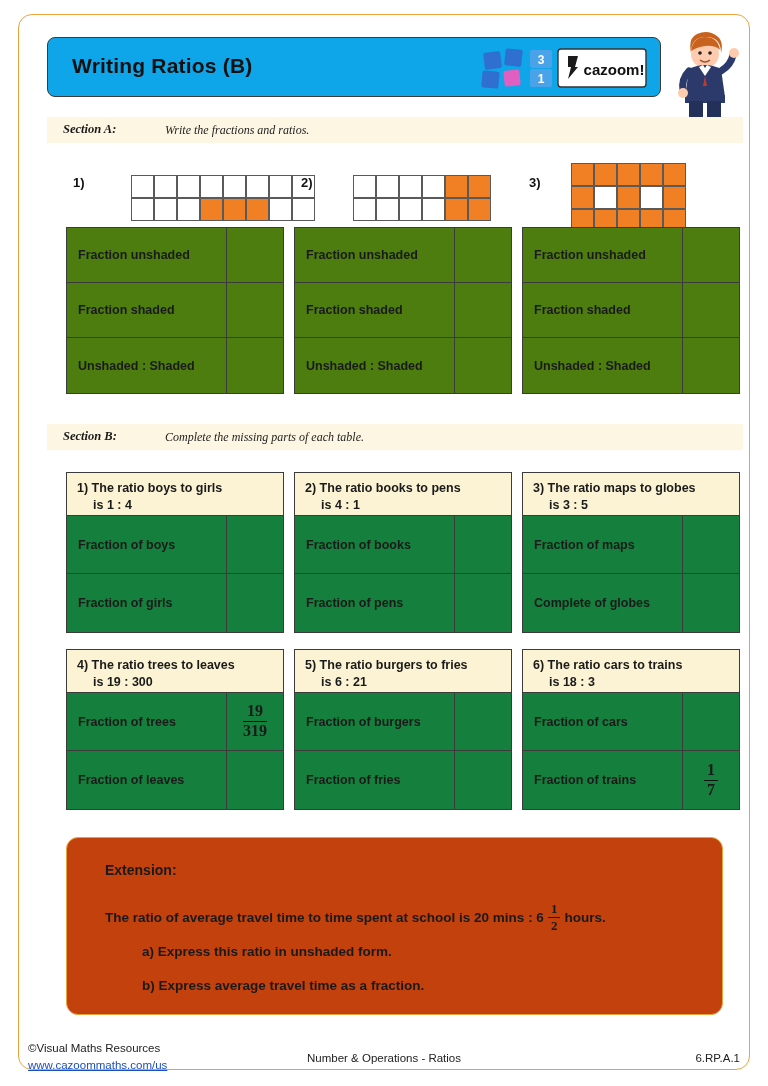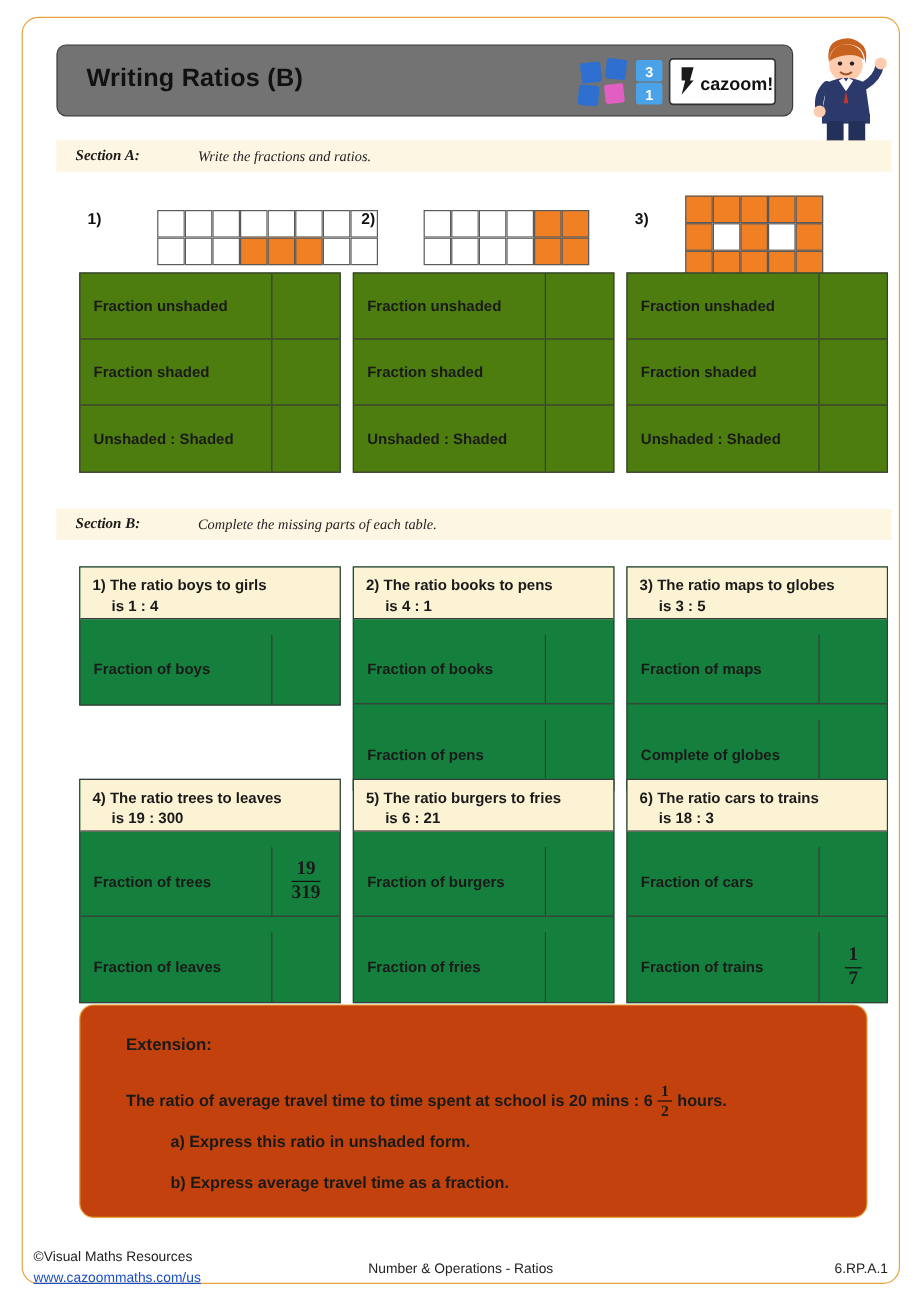"Writing Ratios (B)" .header-box { background: #737373 -> #0ea5e9 }
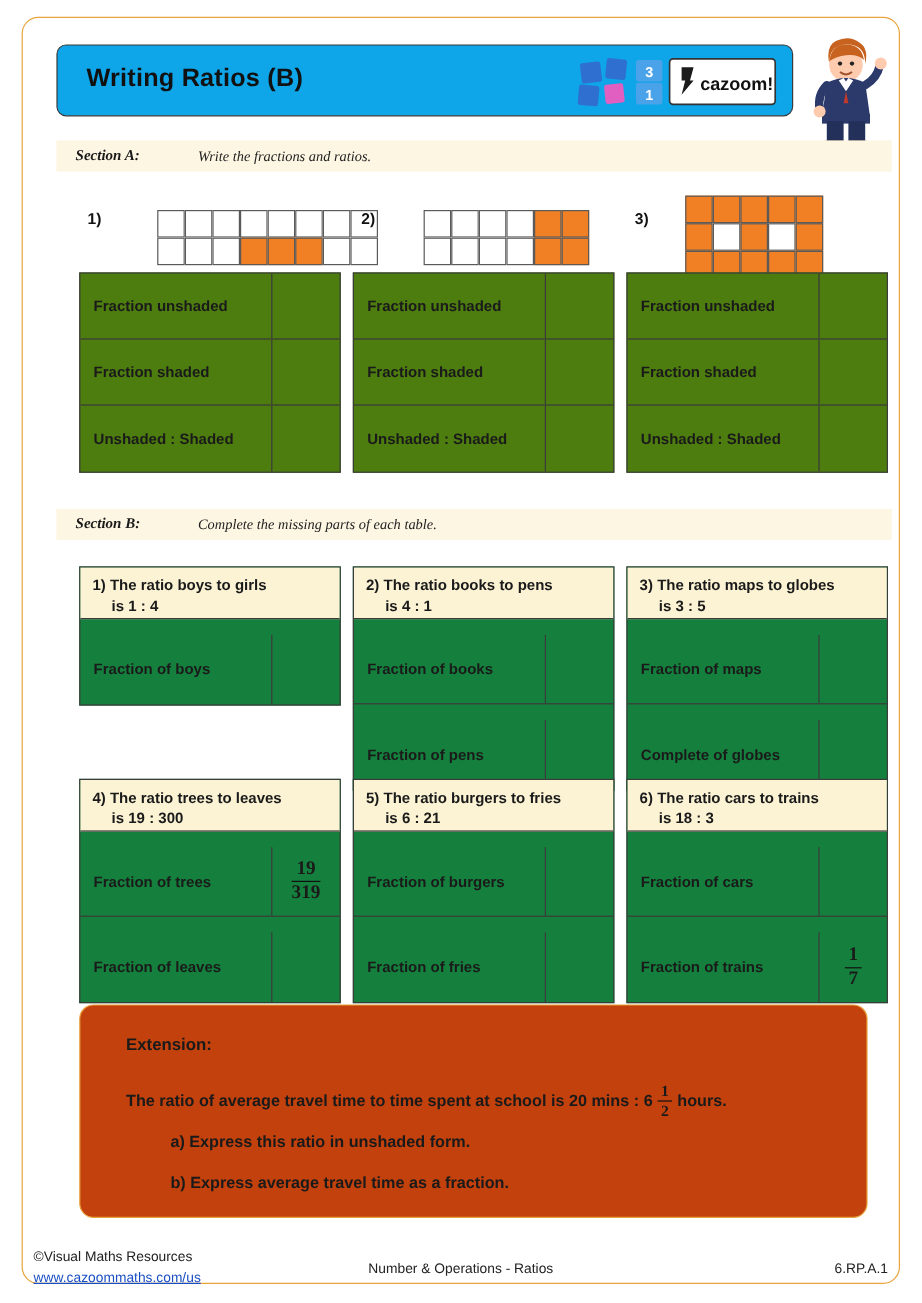"Fraction of boys" .brow { margin-top: 13px -> none }
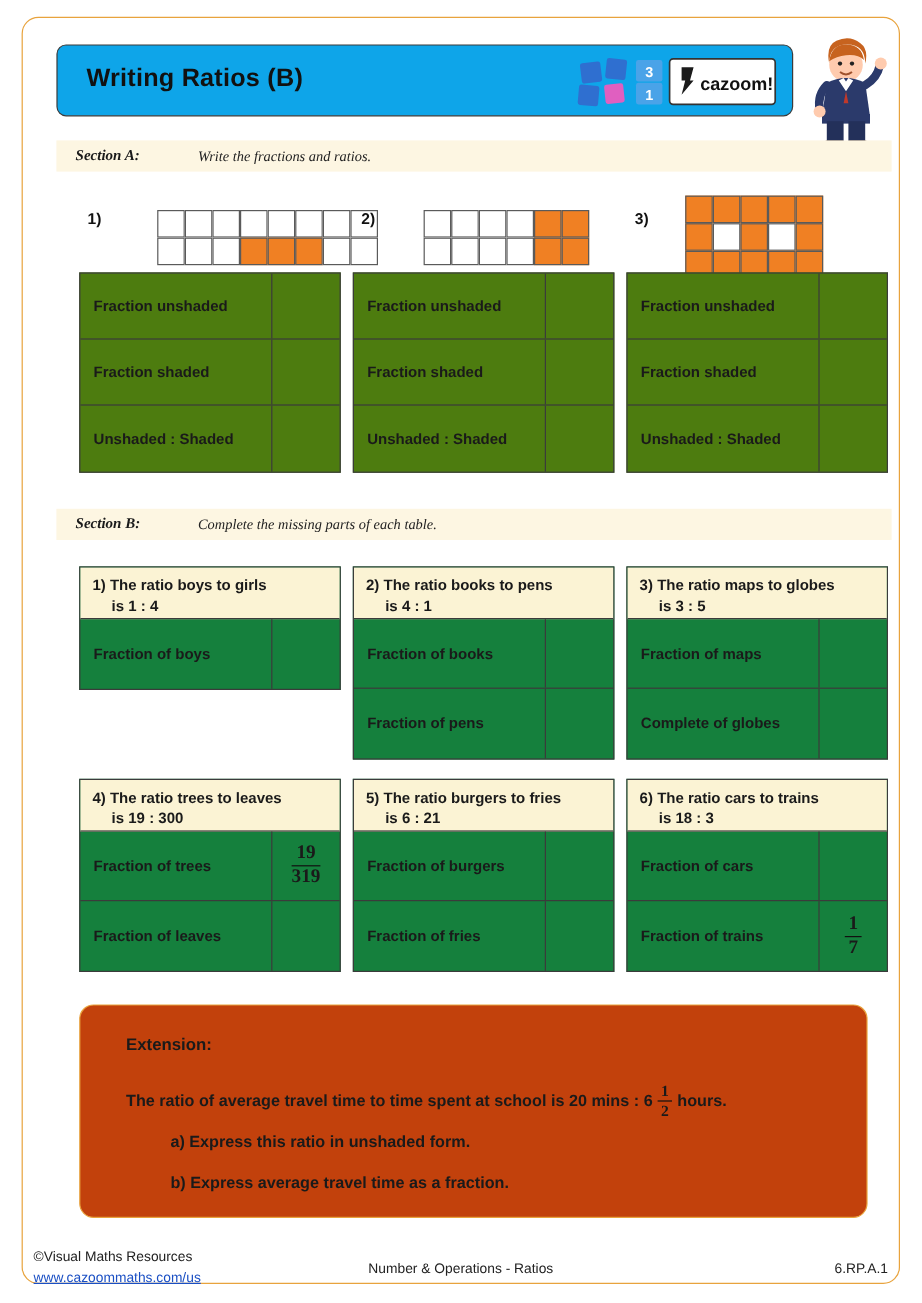"Fraction of girls" div.brow { html: none -> <div> <div>Fraction of girls</div> <div> <span></span> </div> </div> }
